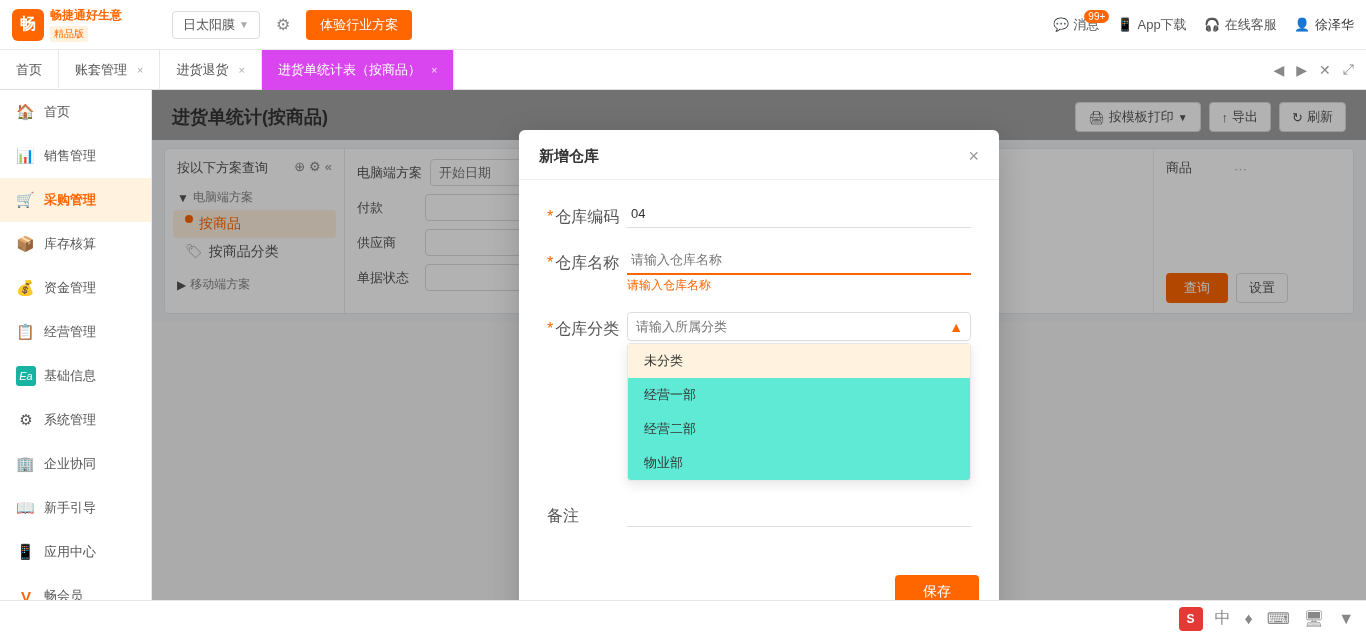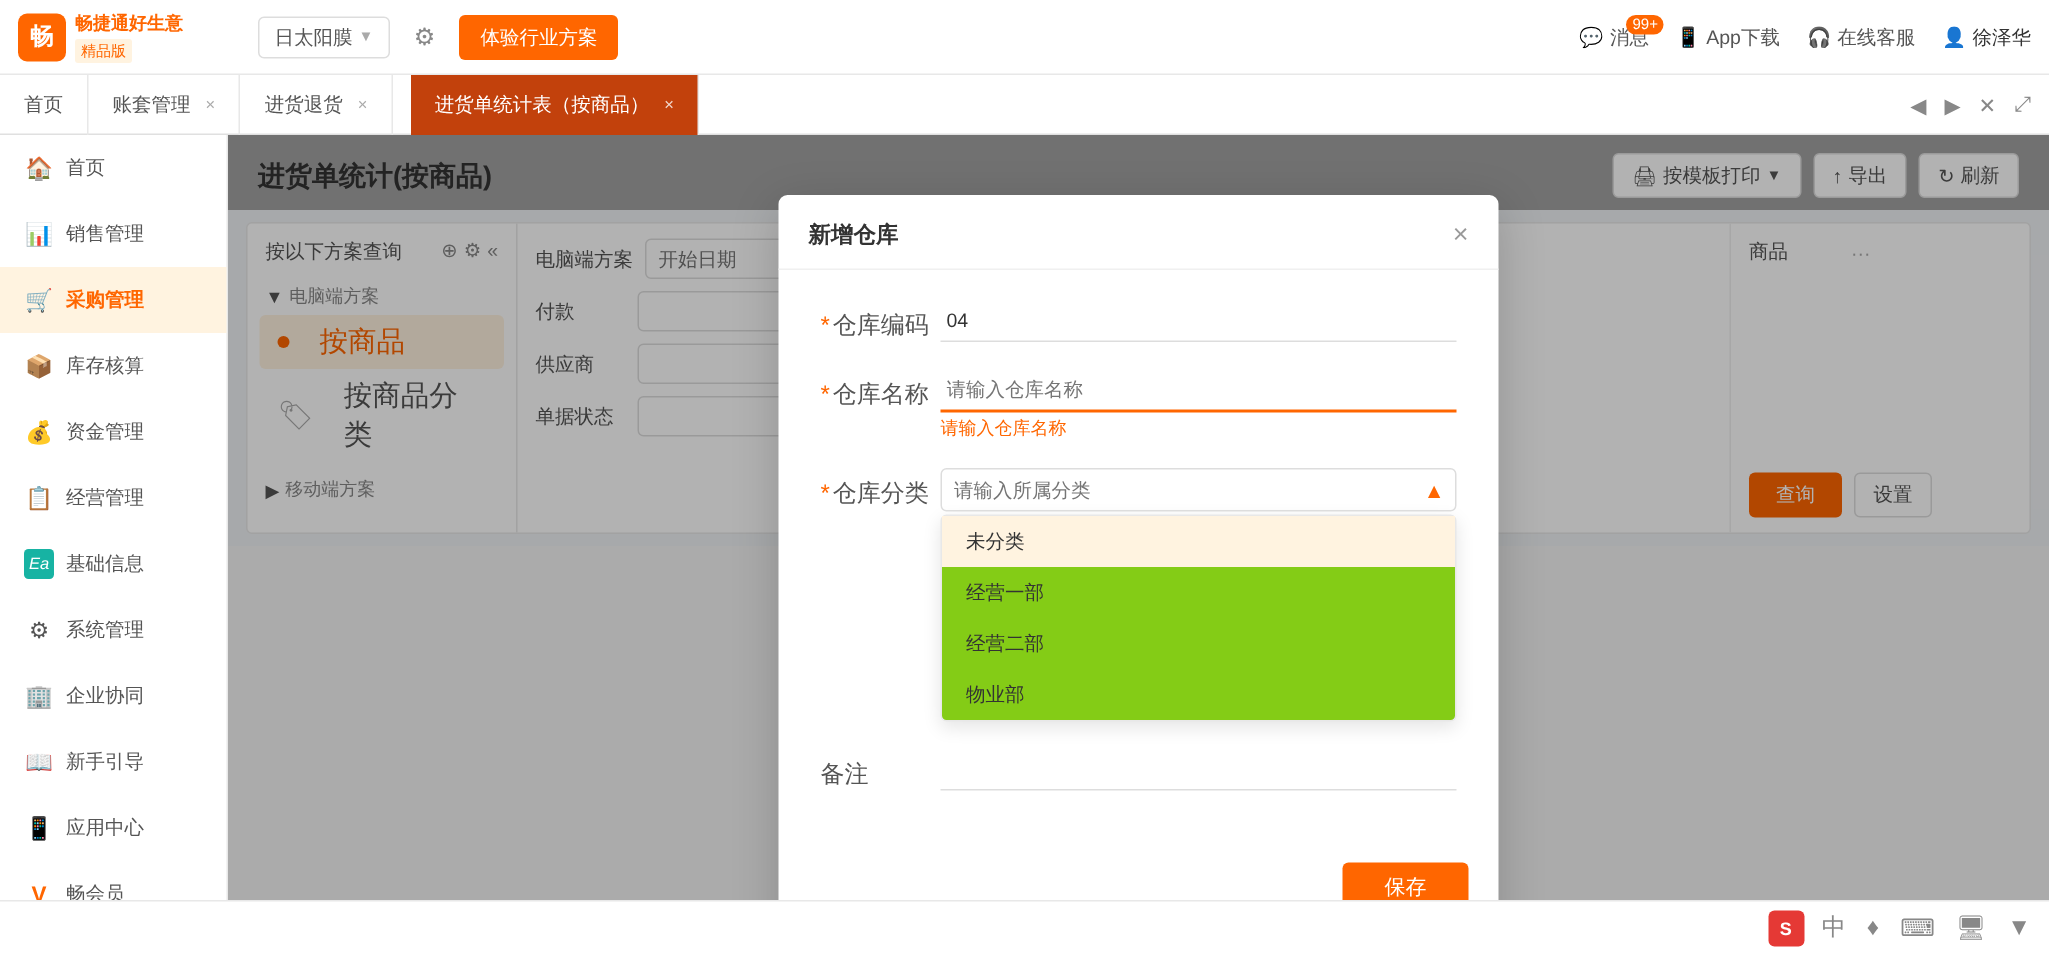"进货单统计表（按商品）" .tab-item.active { background: #c2410c -> #d946ef; margin-left: 12px -> none }
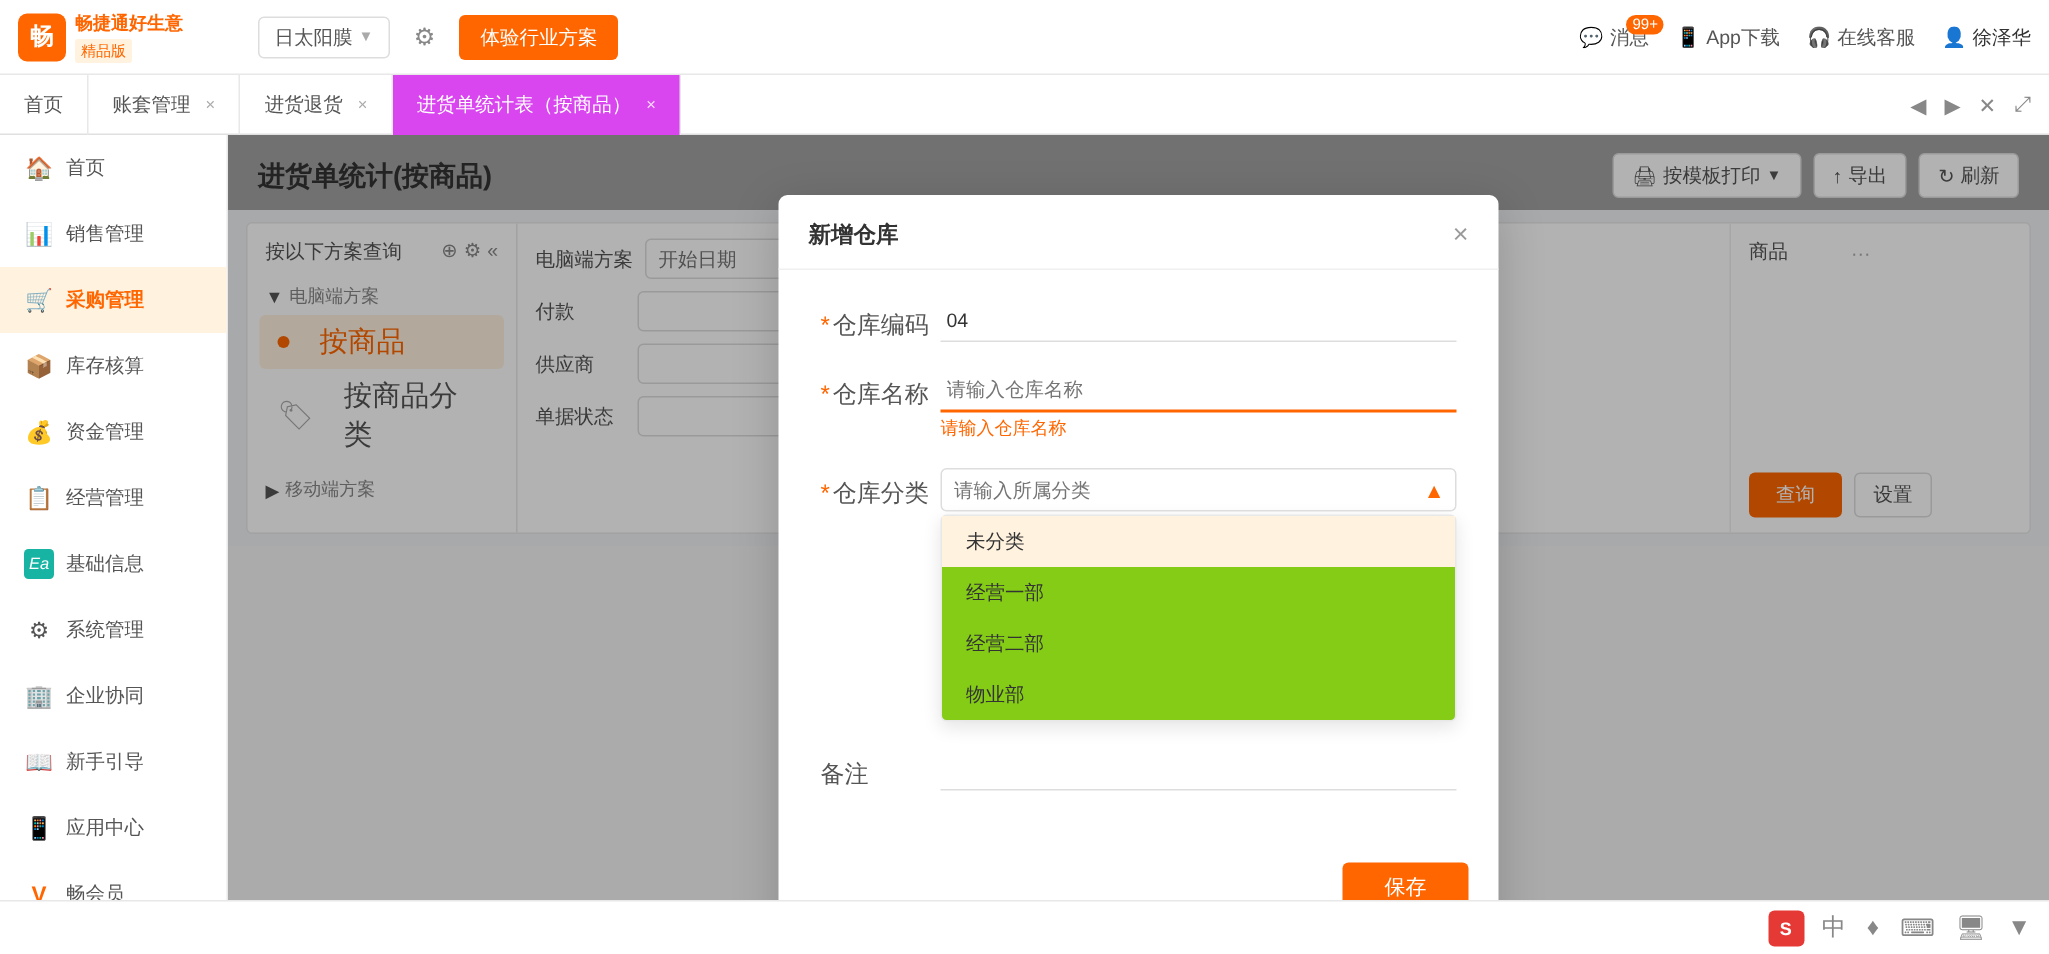"按商品" .filter-option { align-items: center -> flex-start; font-size: 19px -> 14px; gap: 20px -> 6px }
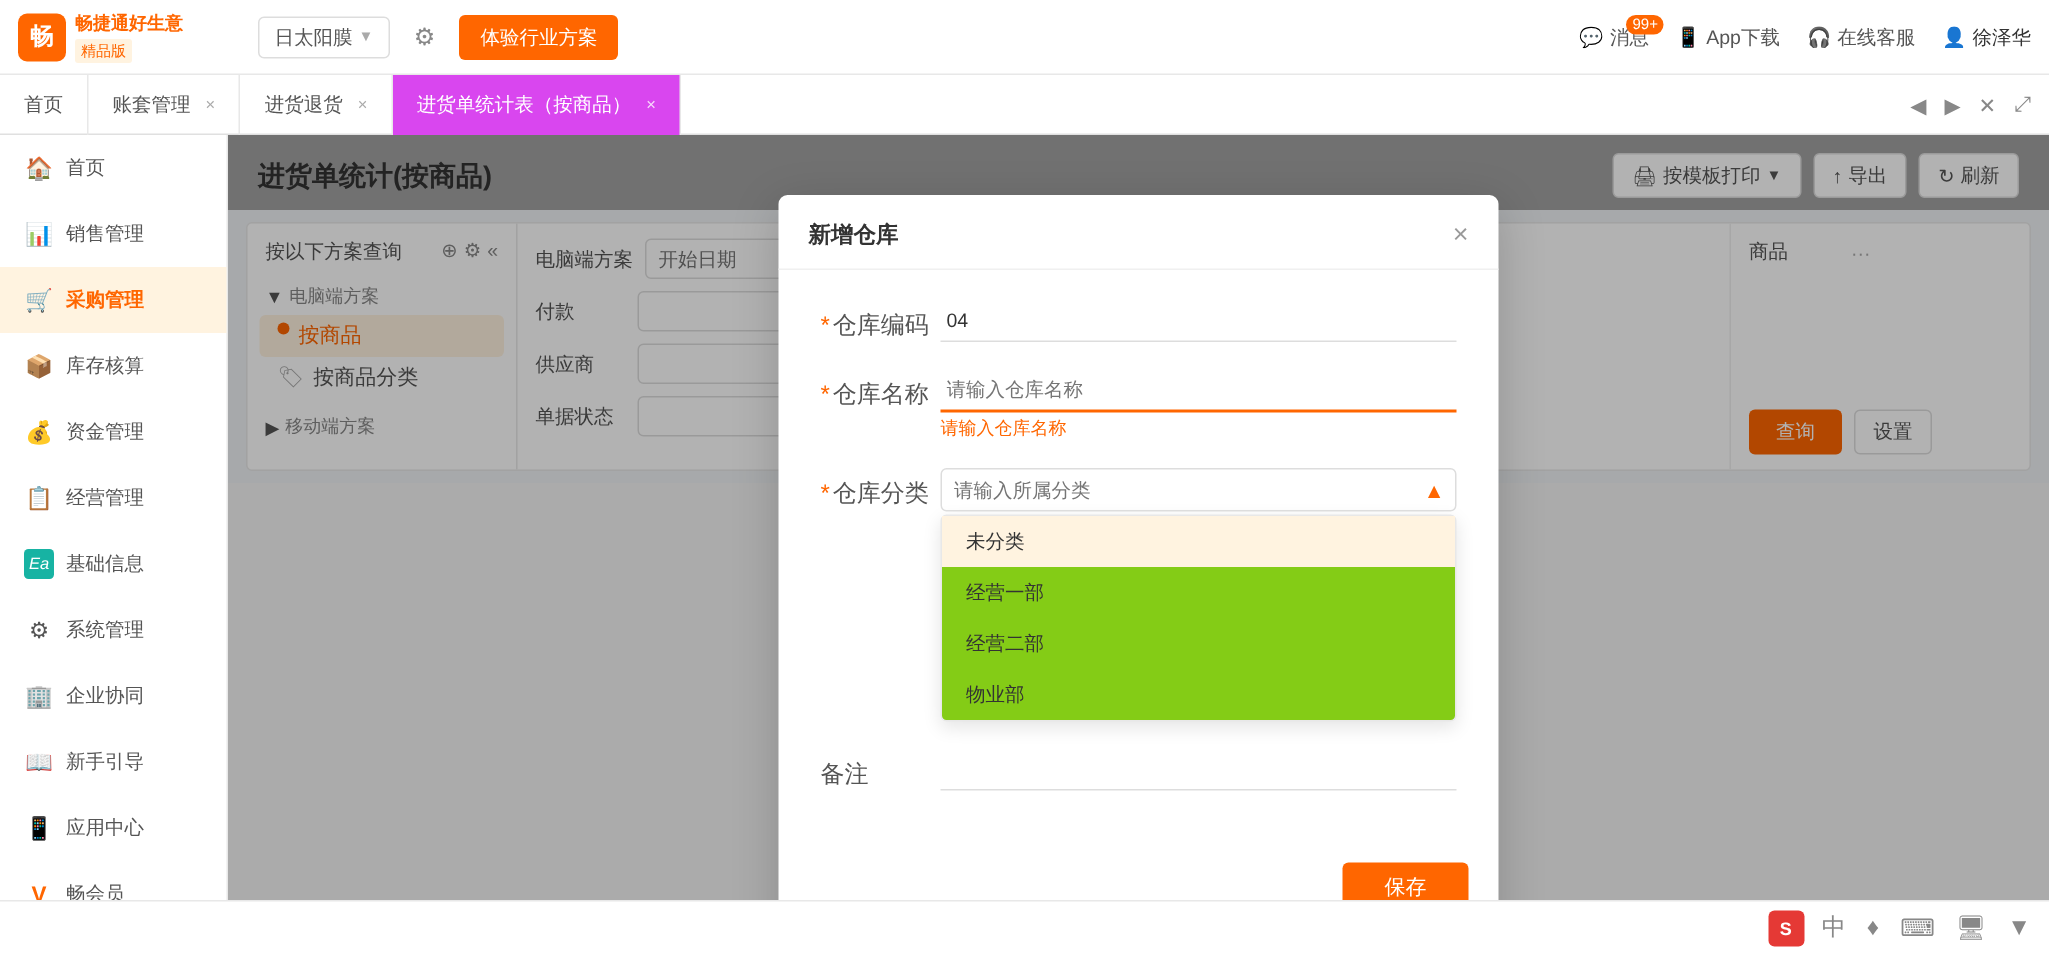"未分类" .dropdown-list { background: #84cc16 -> #5eead4 }
